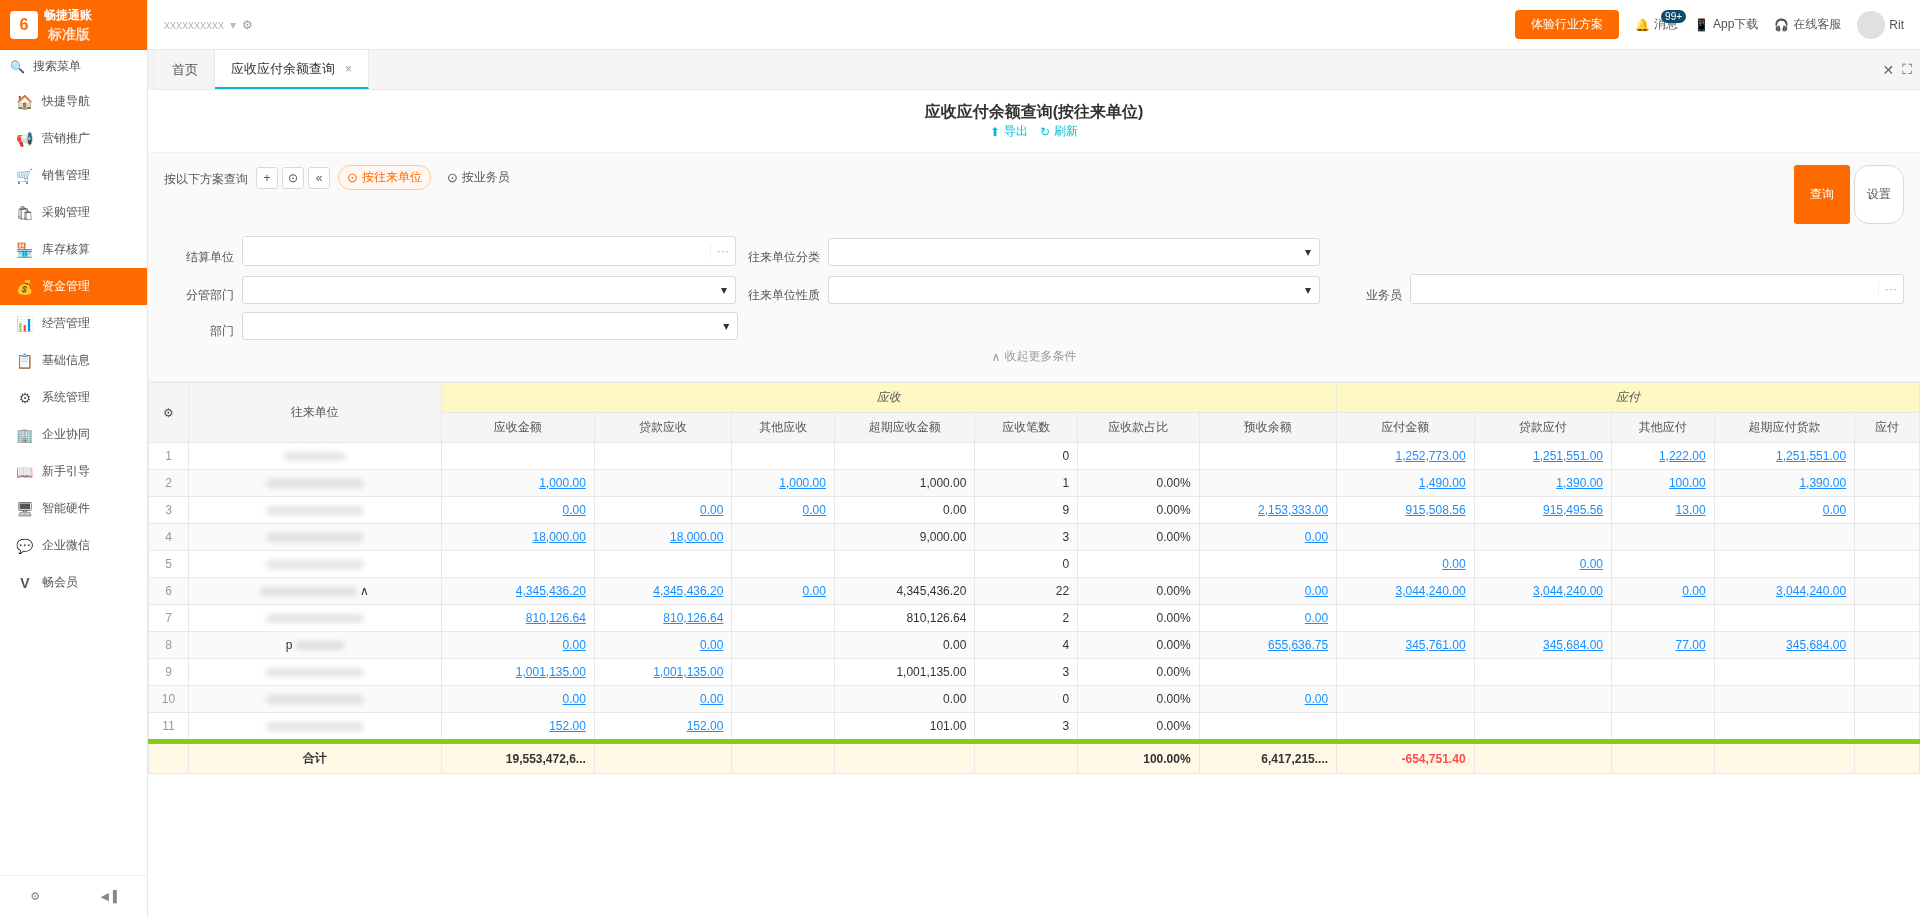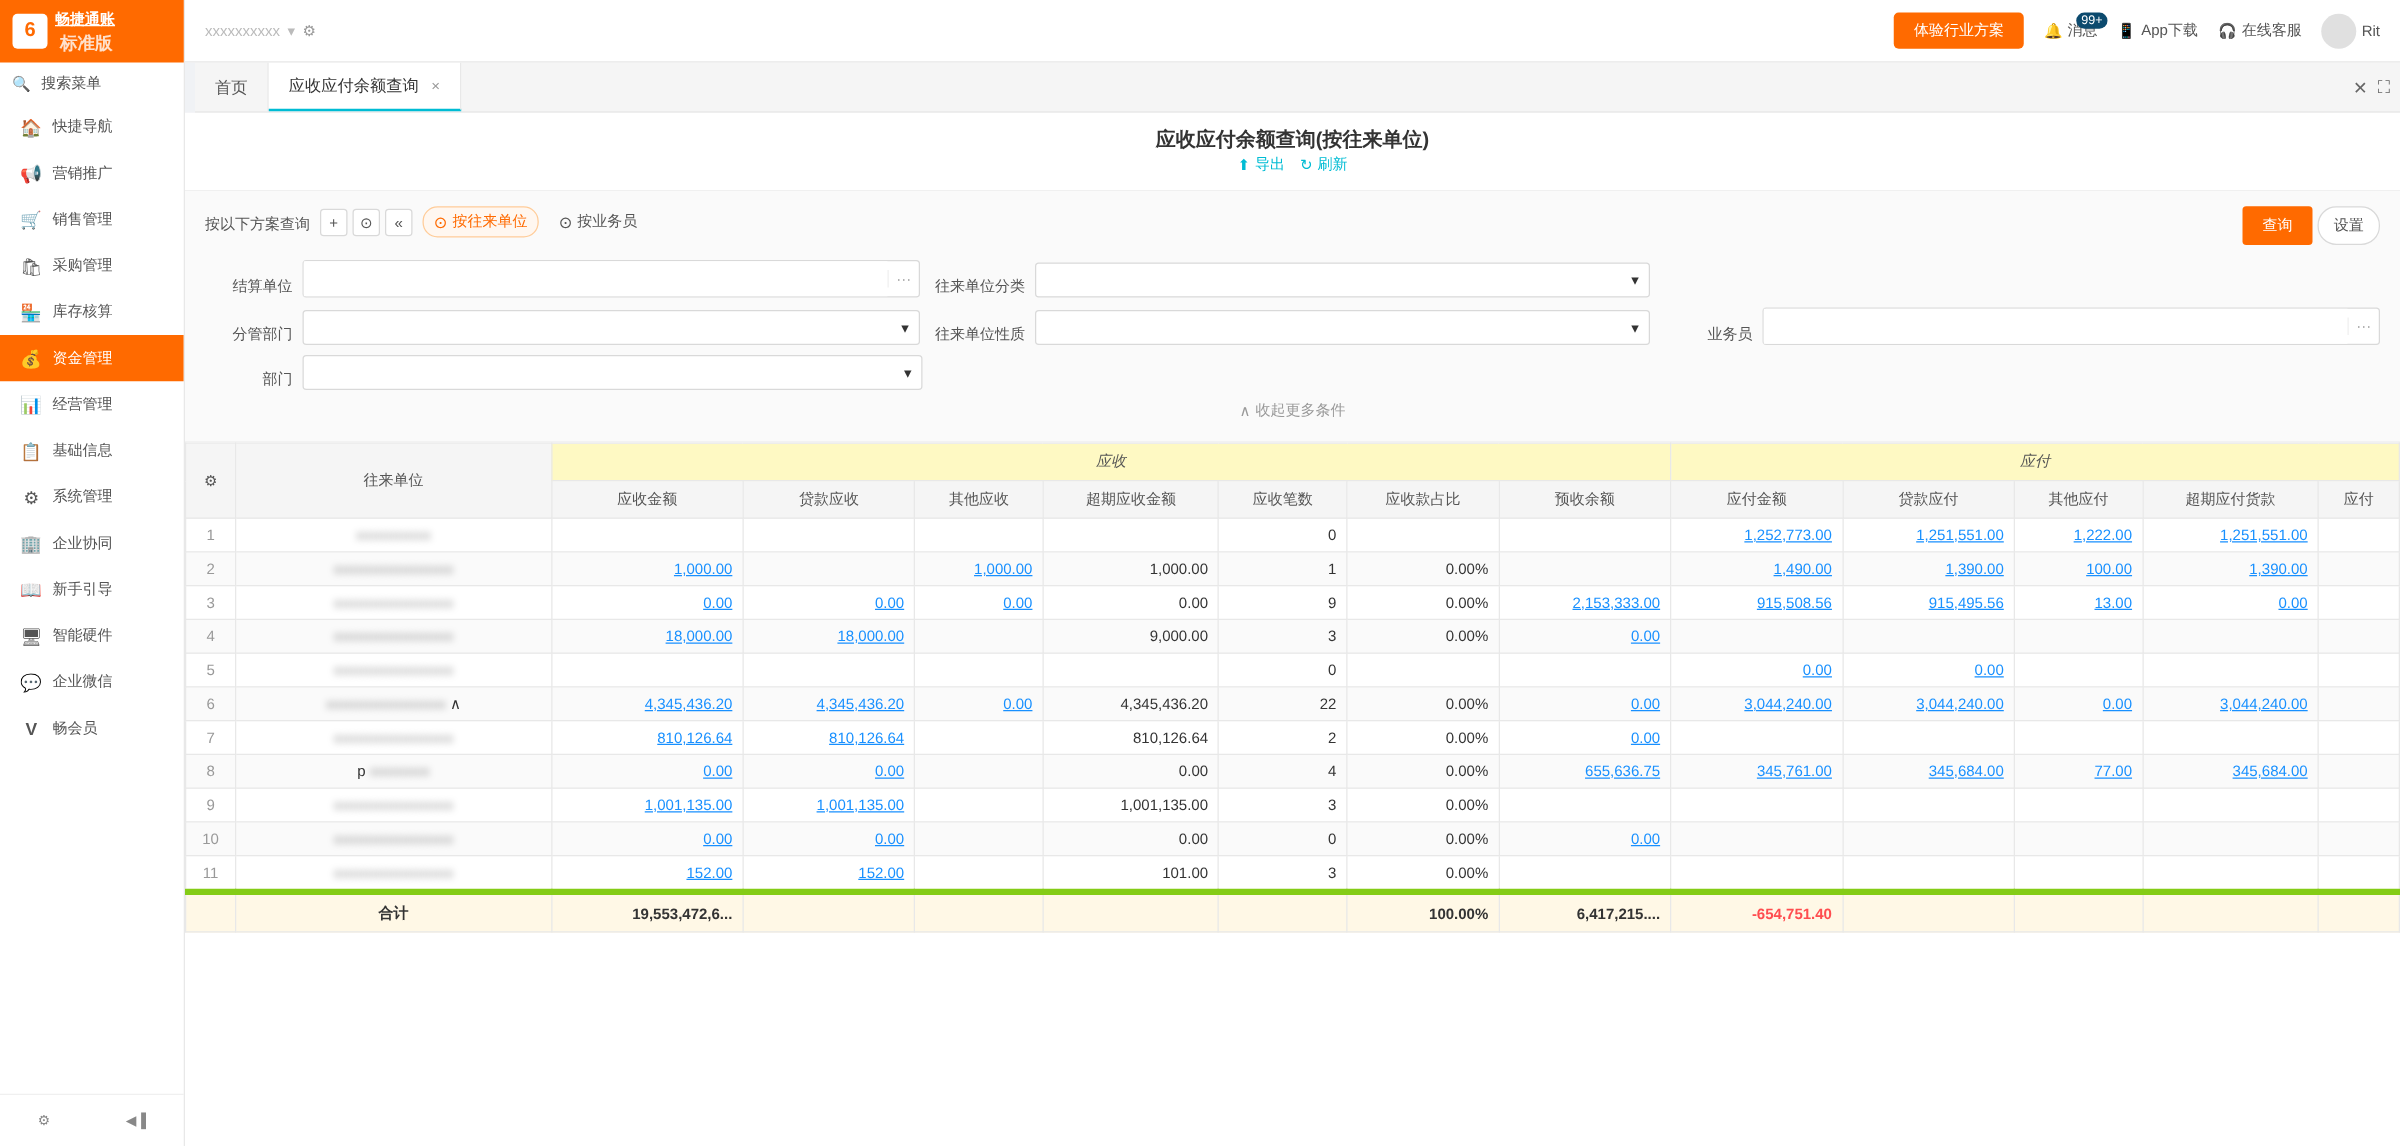"畅捷通账" div { text-decoration: underline -> none }
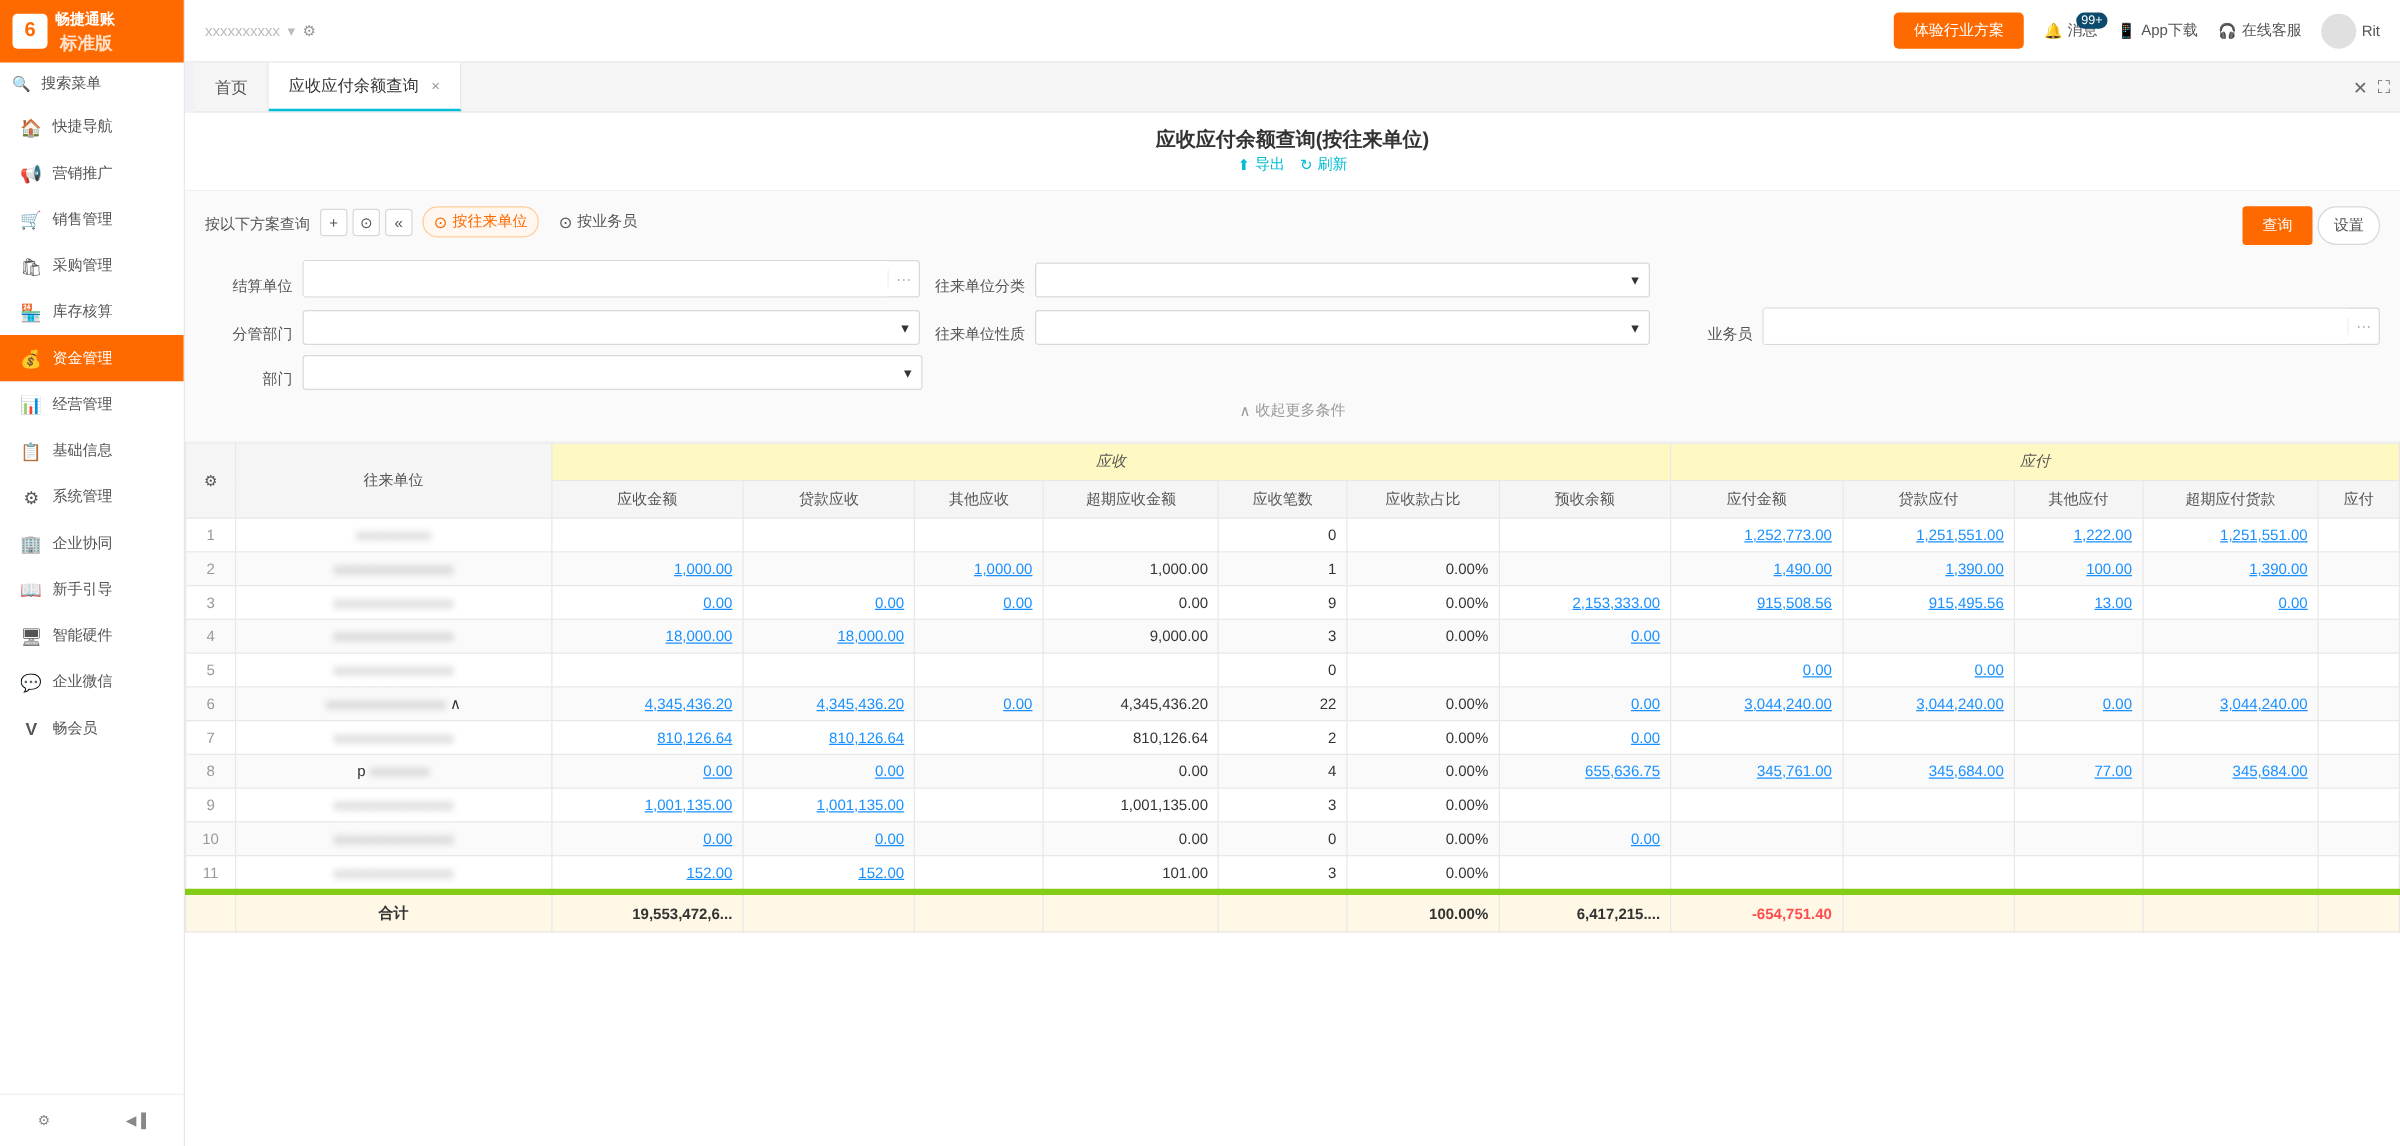"设置" .btn-settings { padding: 6px 12px -> 20px 12px }
